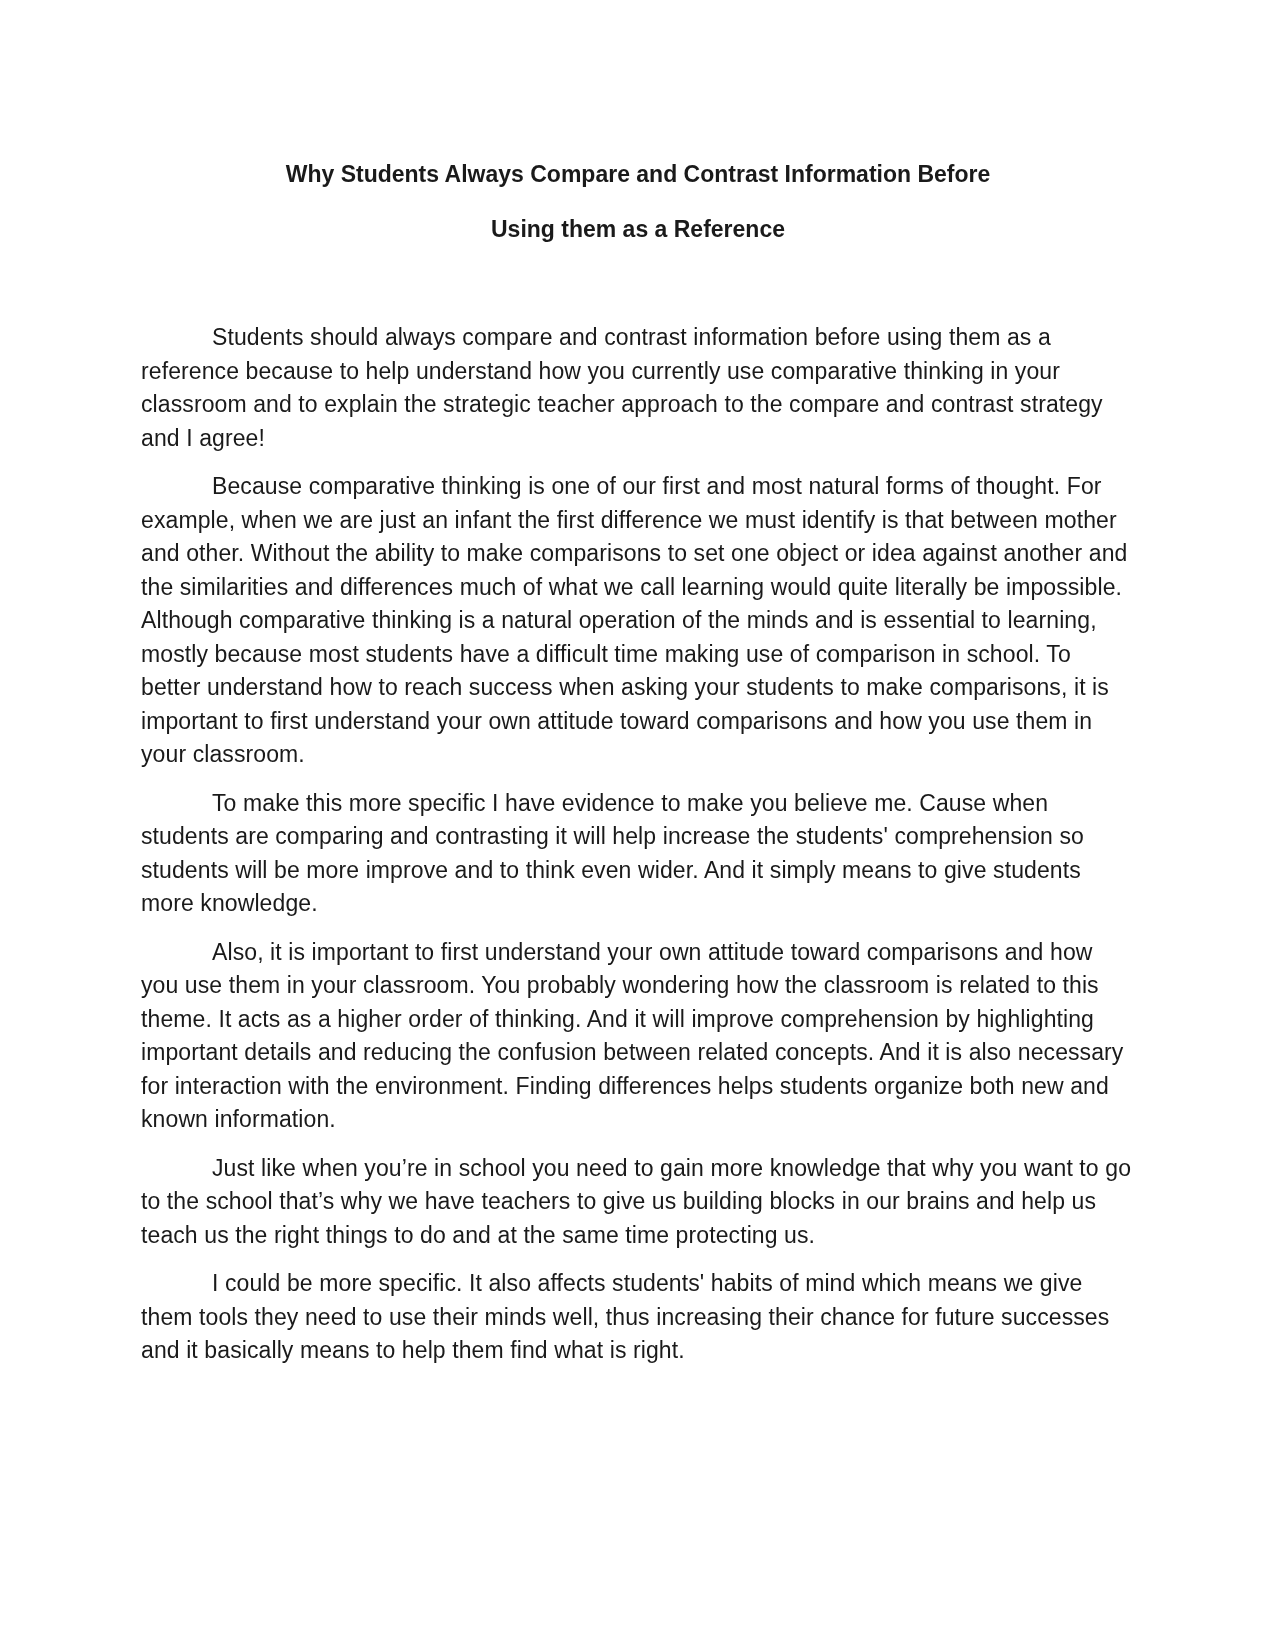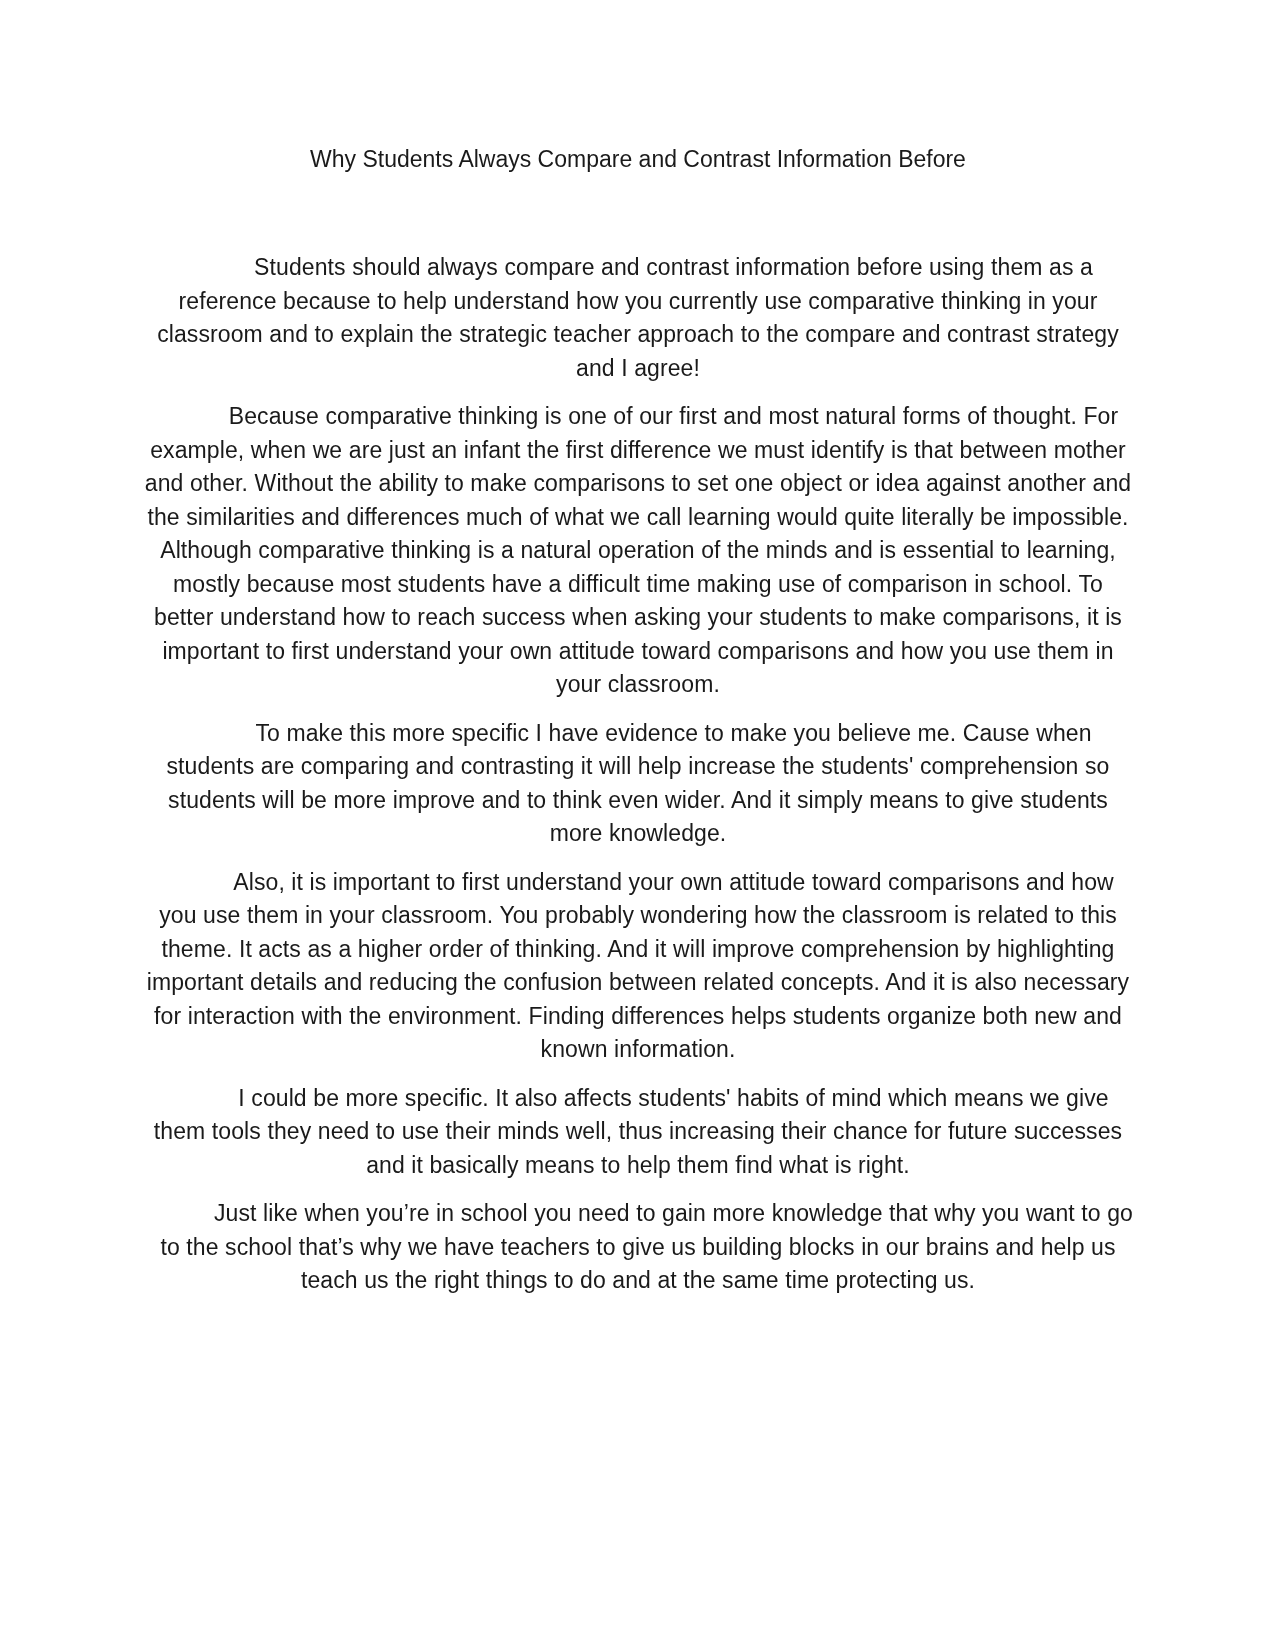"Why Students Always Compare and" .title-line { font-weight: normal -> bold; margin: 0 -> 15px }
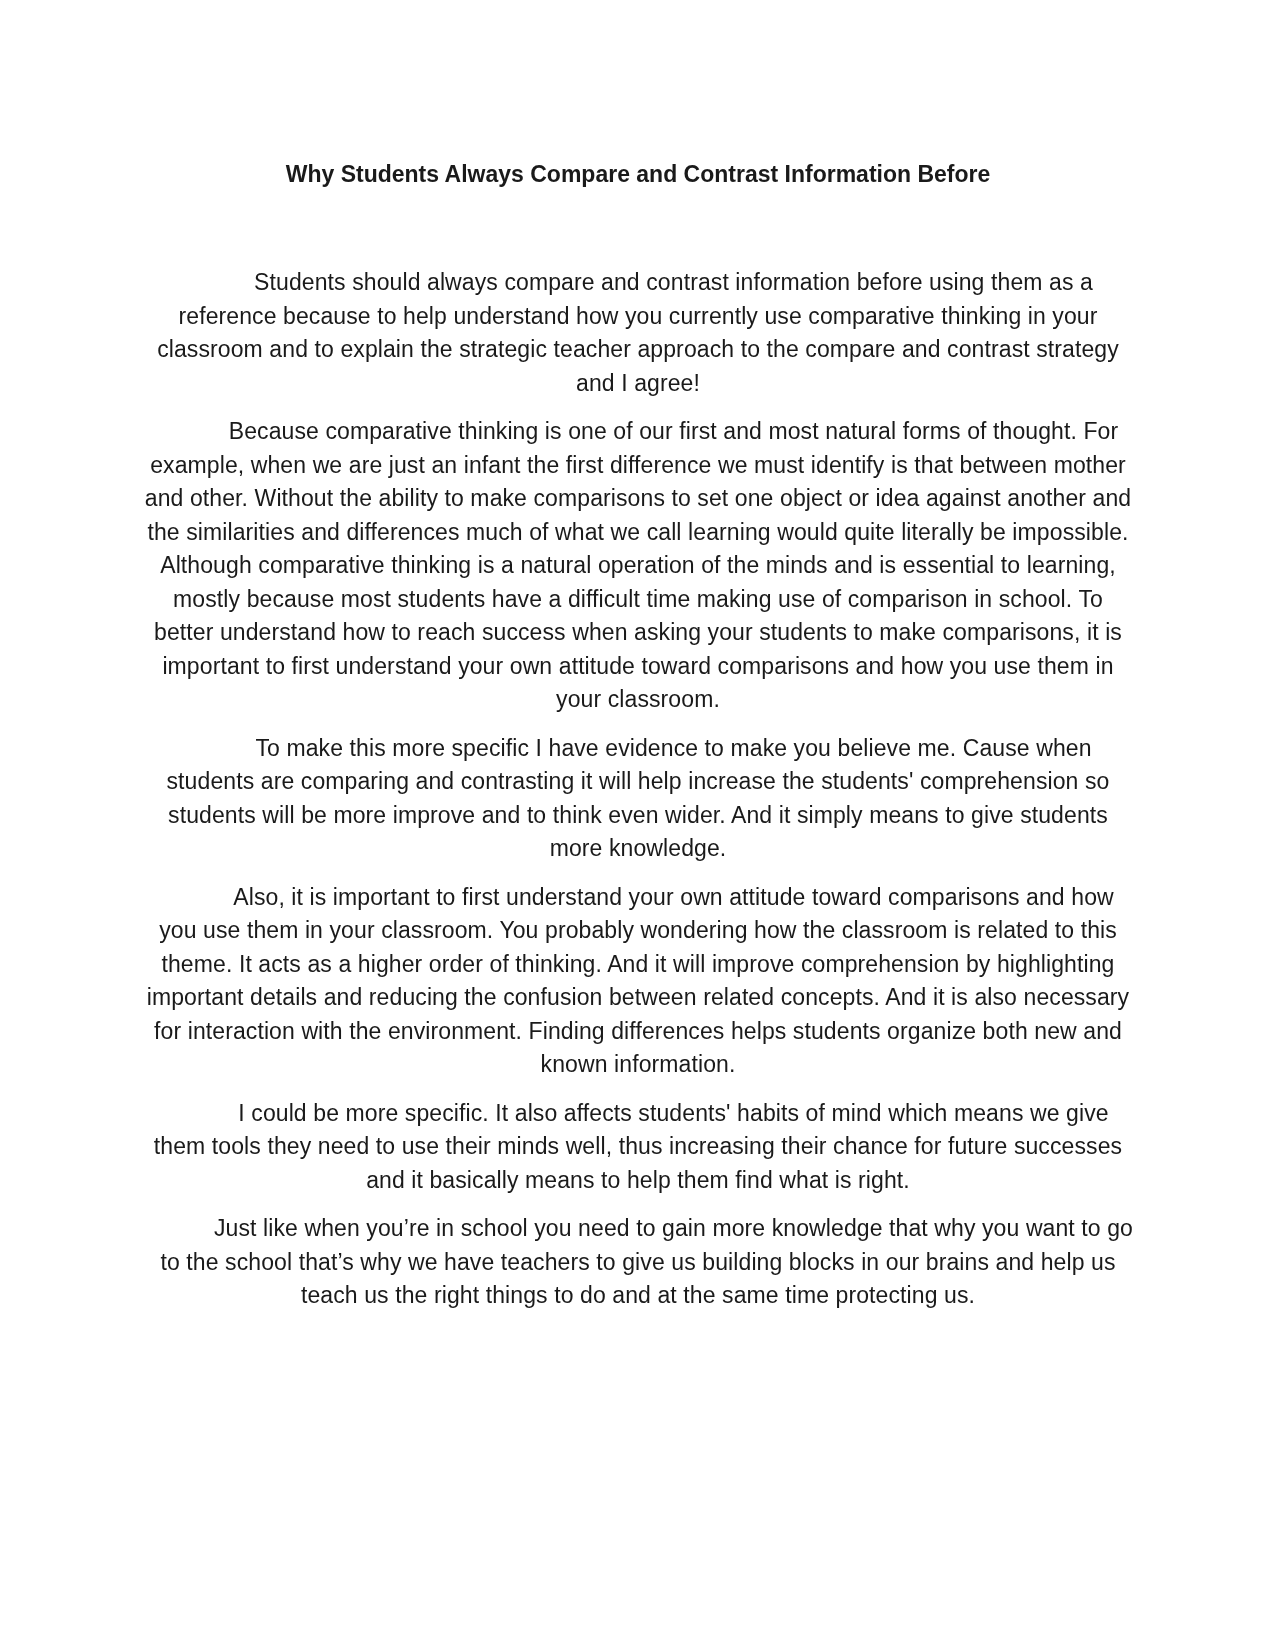"Using them as a Reference" h1.title-line { html: none -> <h1>Using them as a Reference</h1> }
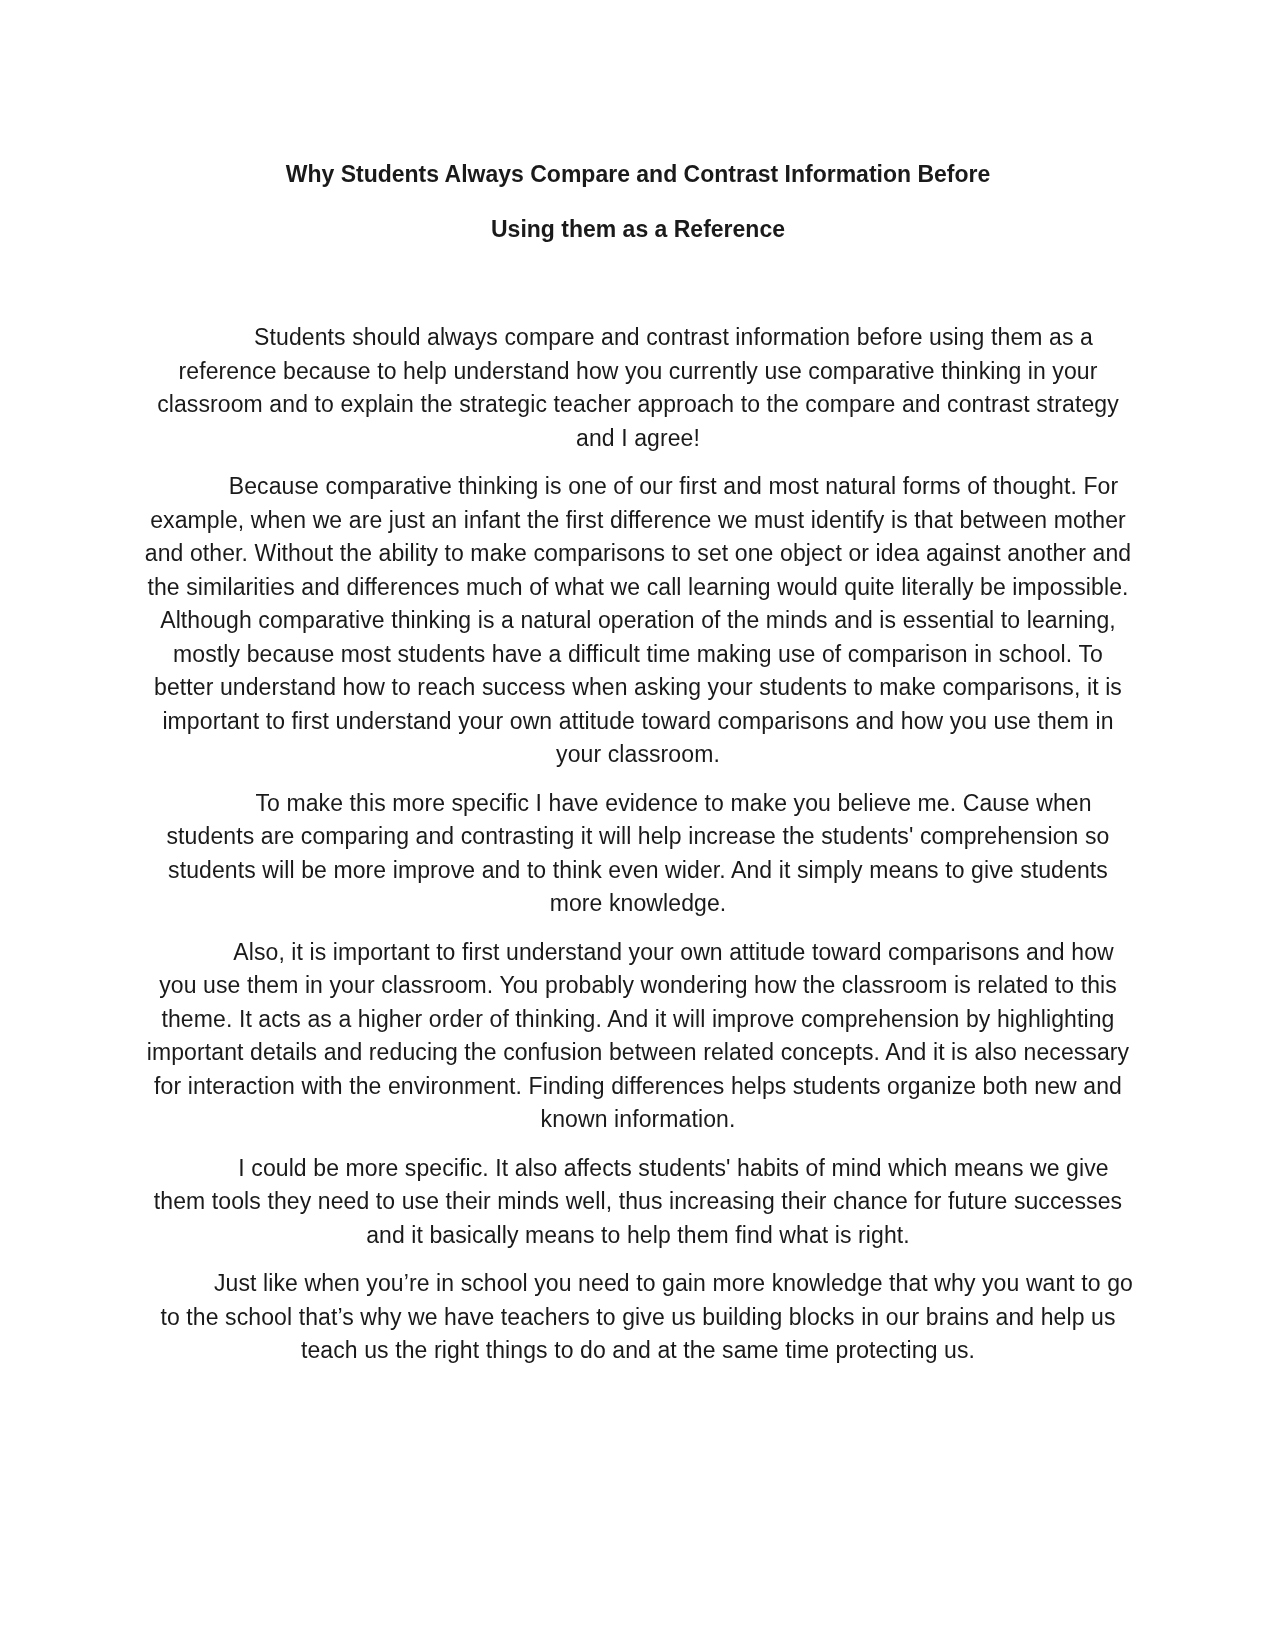"Students should always compare and" .body-text p { text-align: center -> left }
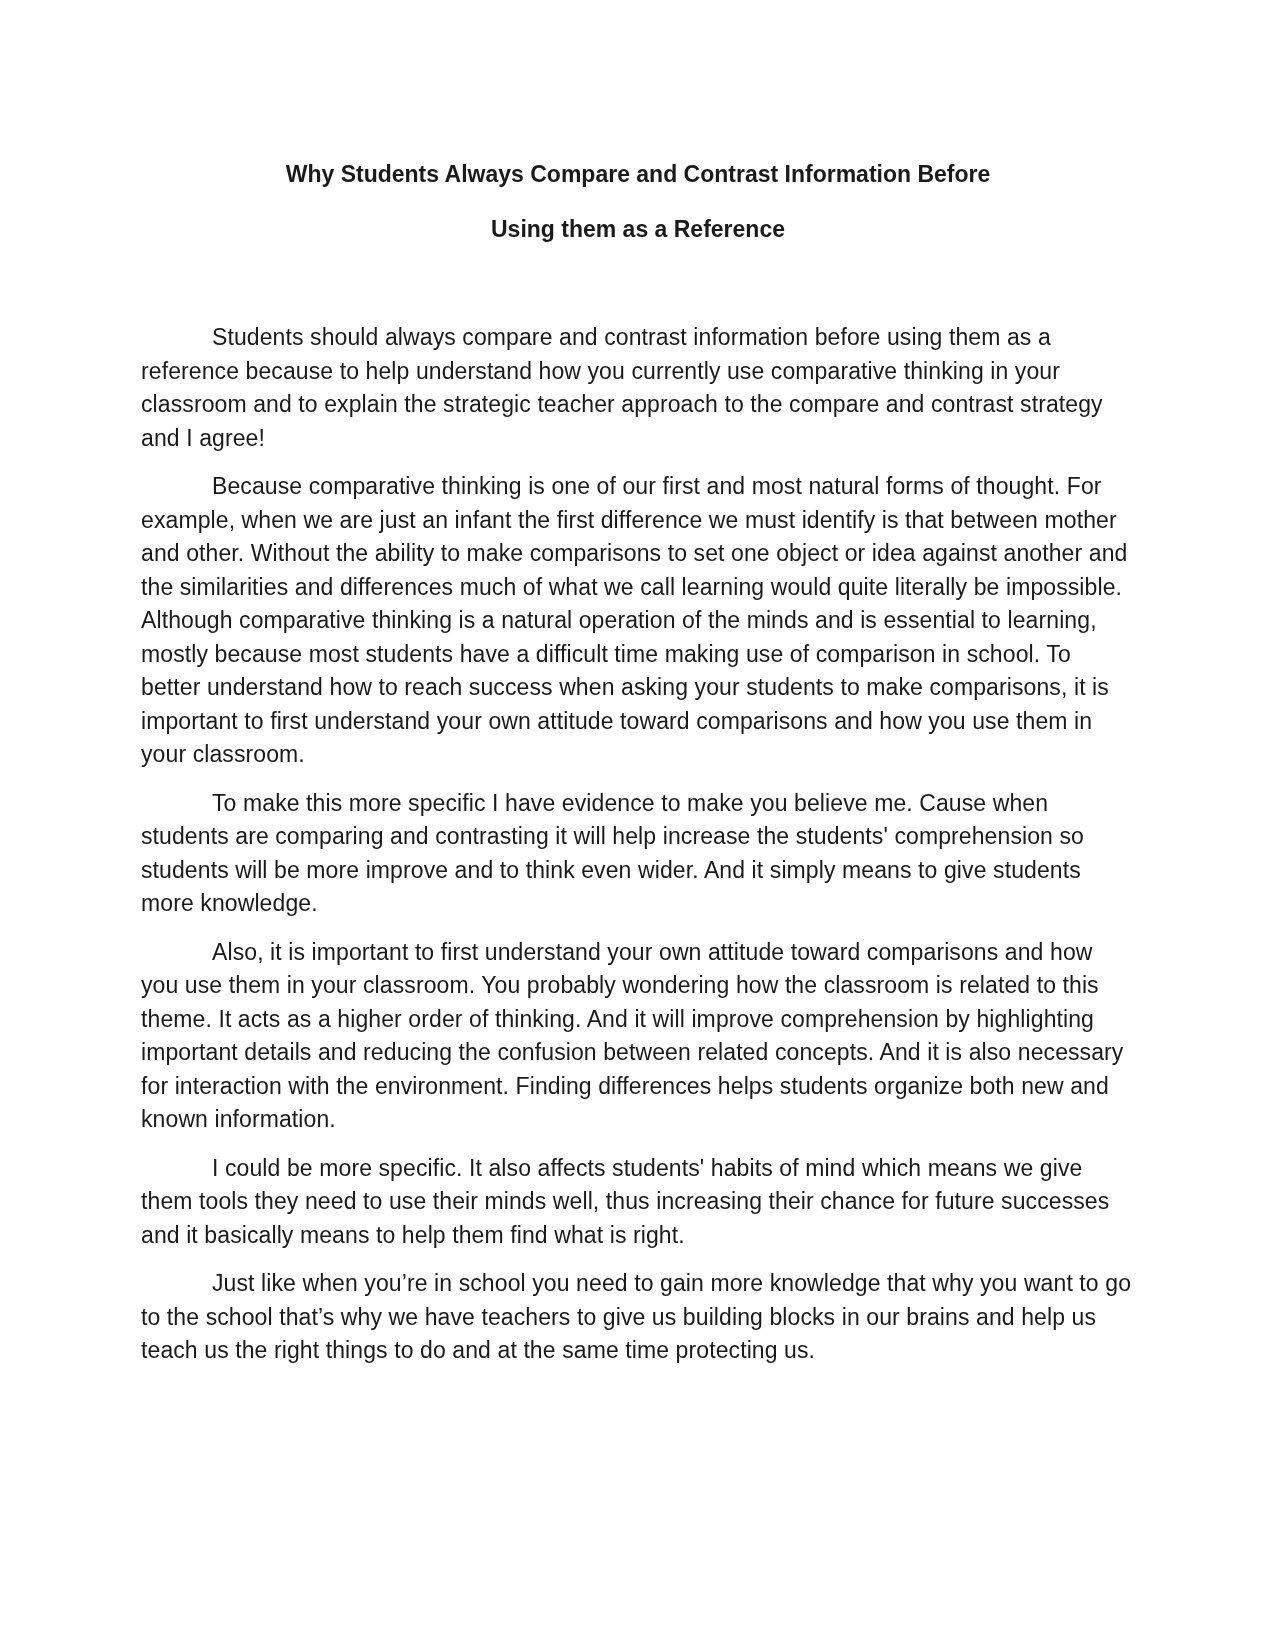"I could be more specific." p { order: before "Just like when you’re in" -> after "Just like when you’re in" }
